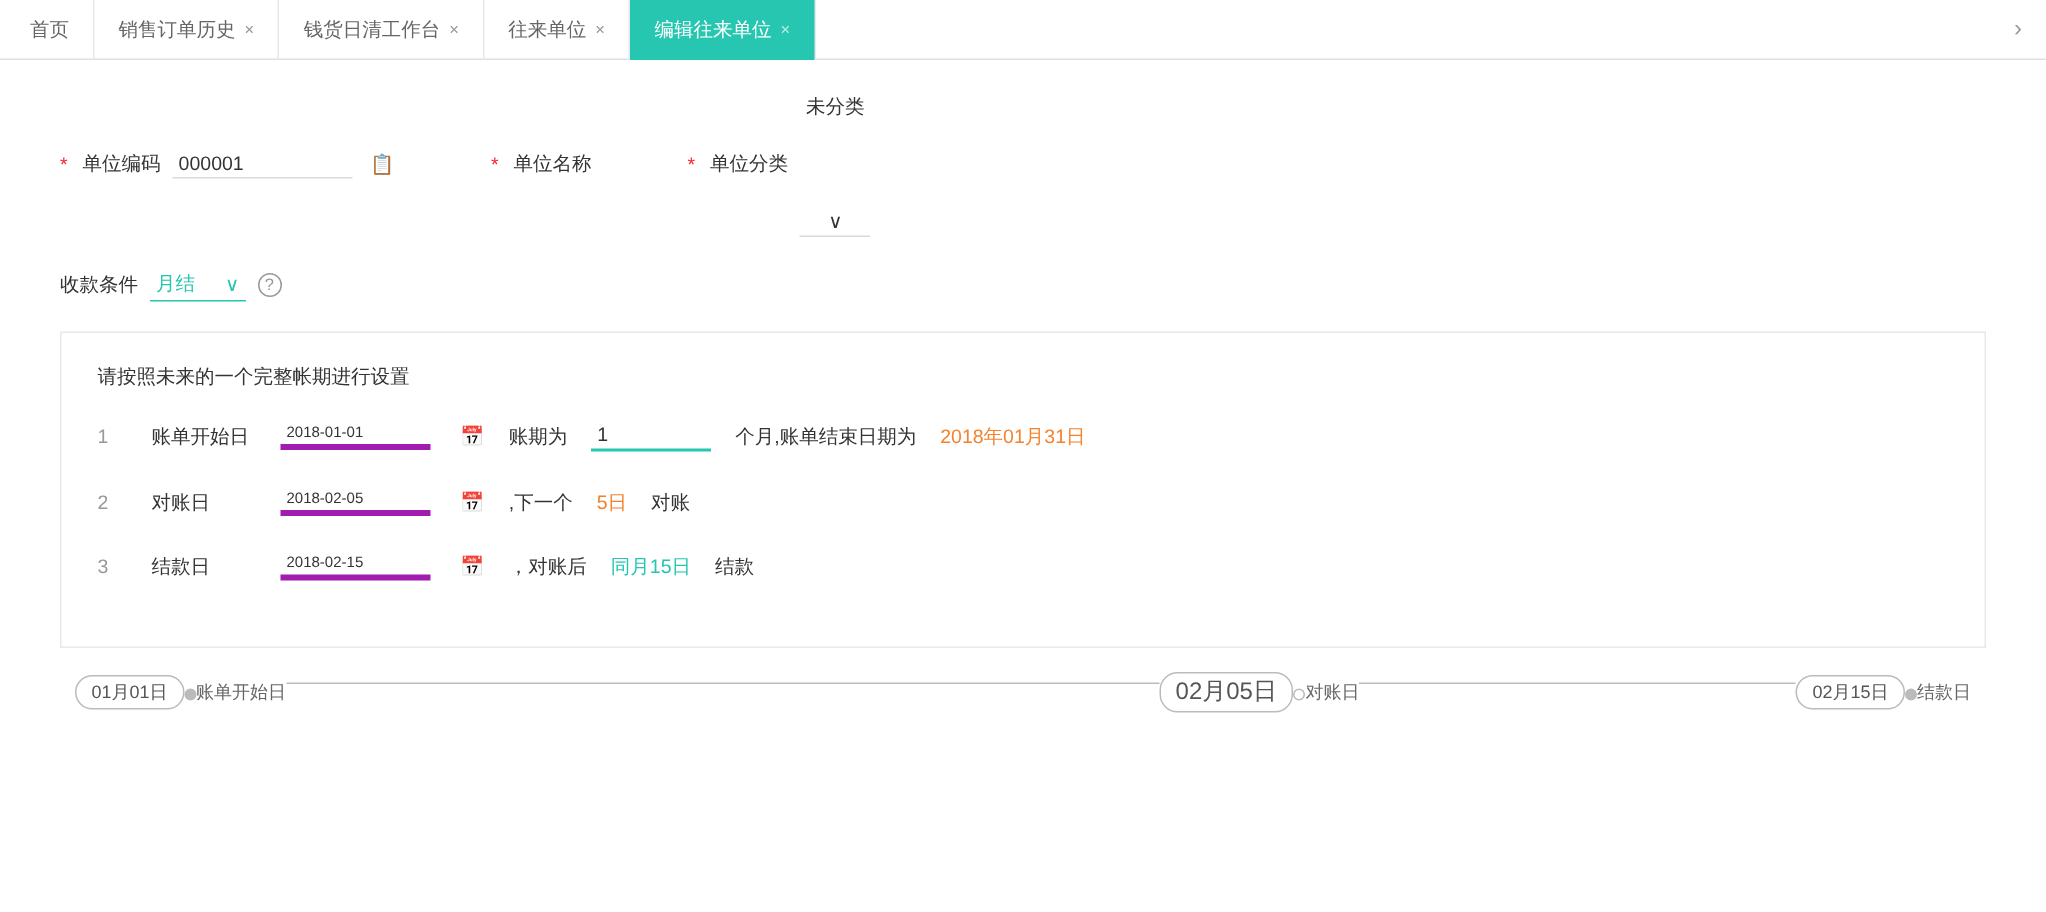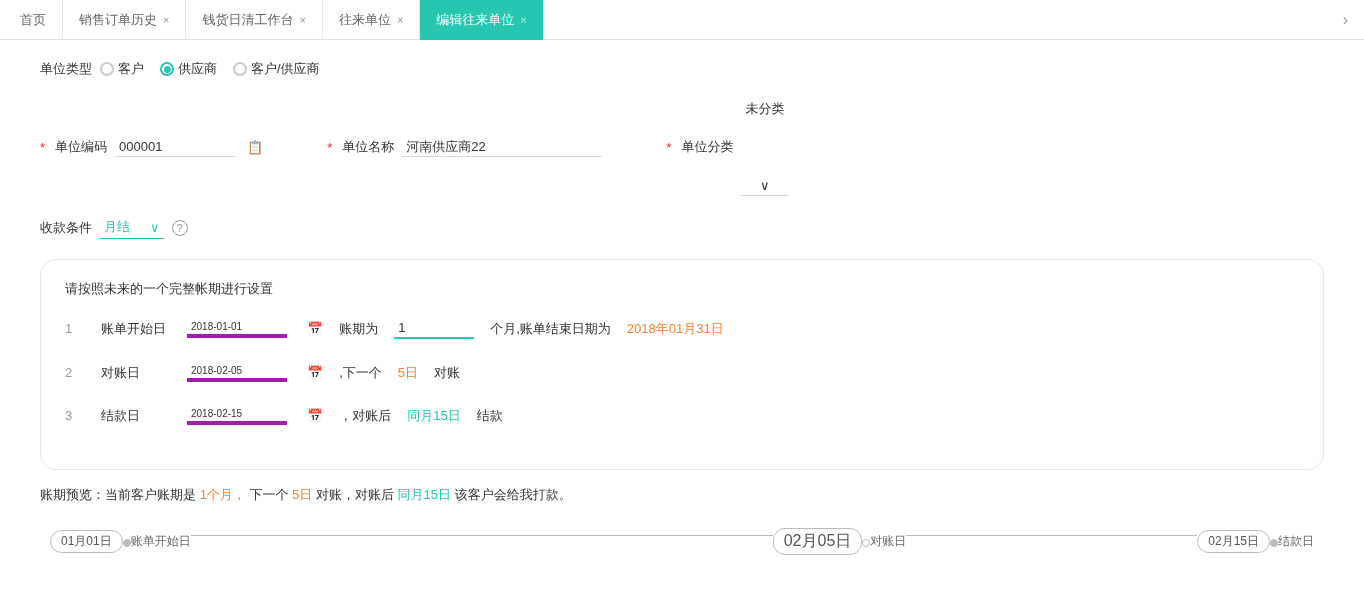"单位类型" div.form-row { html: <div> <div> <label>单位类型</label> <div> <div> <div></div> <span>客户</span> </div> <div> <div> <div></div> </div> <span>供应商</span> </div> <div> <div></div> <span>客户/供应商</span> </div> </div> </div> </div> -> none }
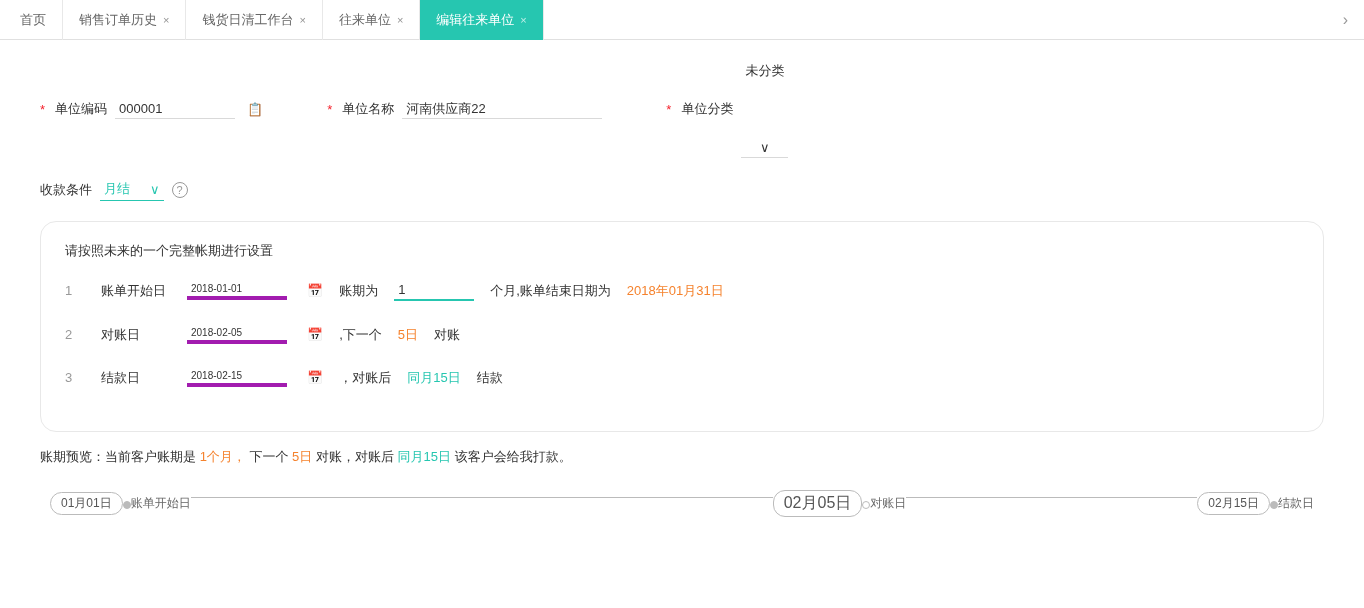"河南供应商22" input.text-input { html: <input> -> none }
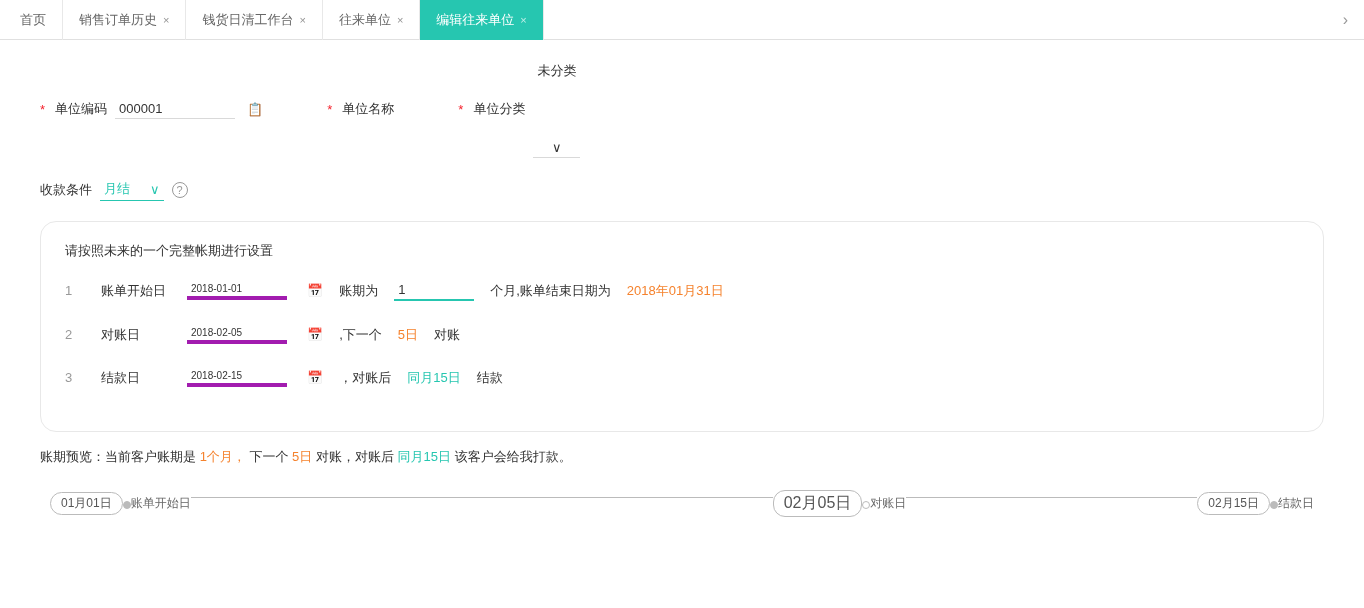"请按照未来的一个完整帐期进行设置" .section-box { border-radius: 16px -> 0 }
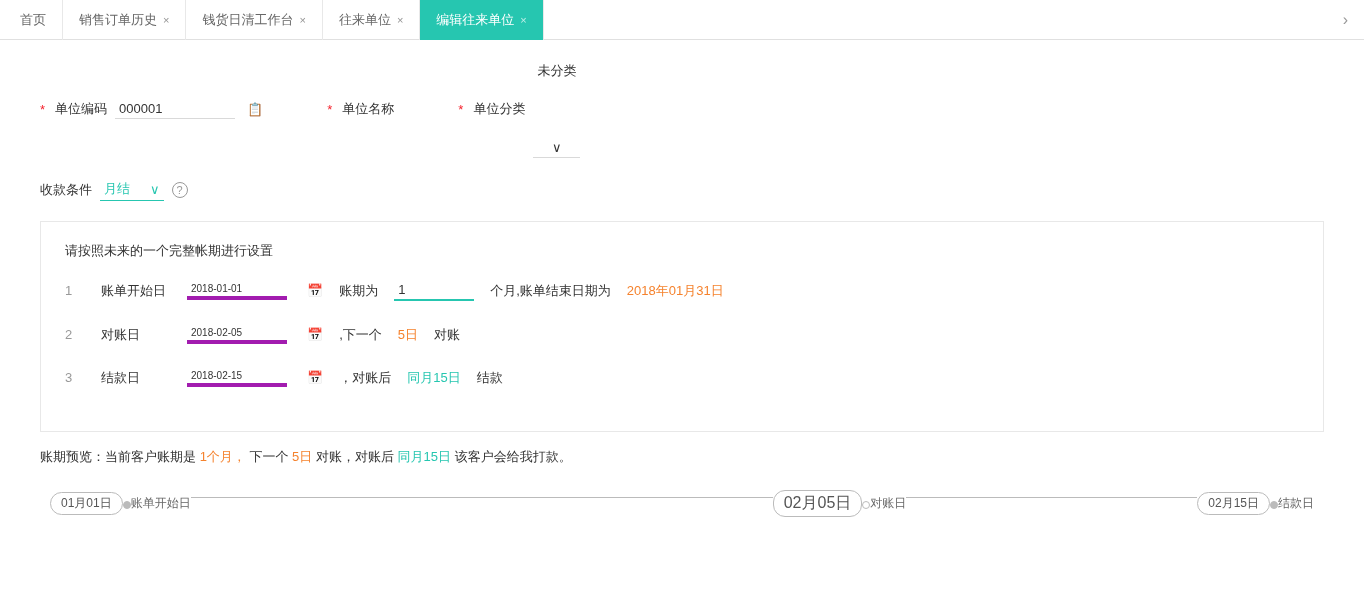"账期预览：当前客户账期是 1个月， 下一个 5日 对账，对账后" div.preview-text { html: <div> <span>账期预览：当前客户账期是</span> <span>1个月，</span> <span>下一个</span> <span>5日</span> <span>对账，对账后</span> <span>同月15日</span> <span>该客户会给我打款。</span> </div> -> none }
